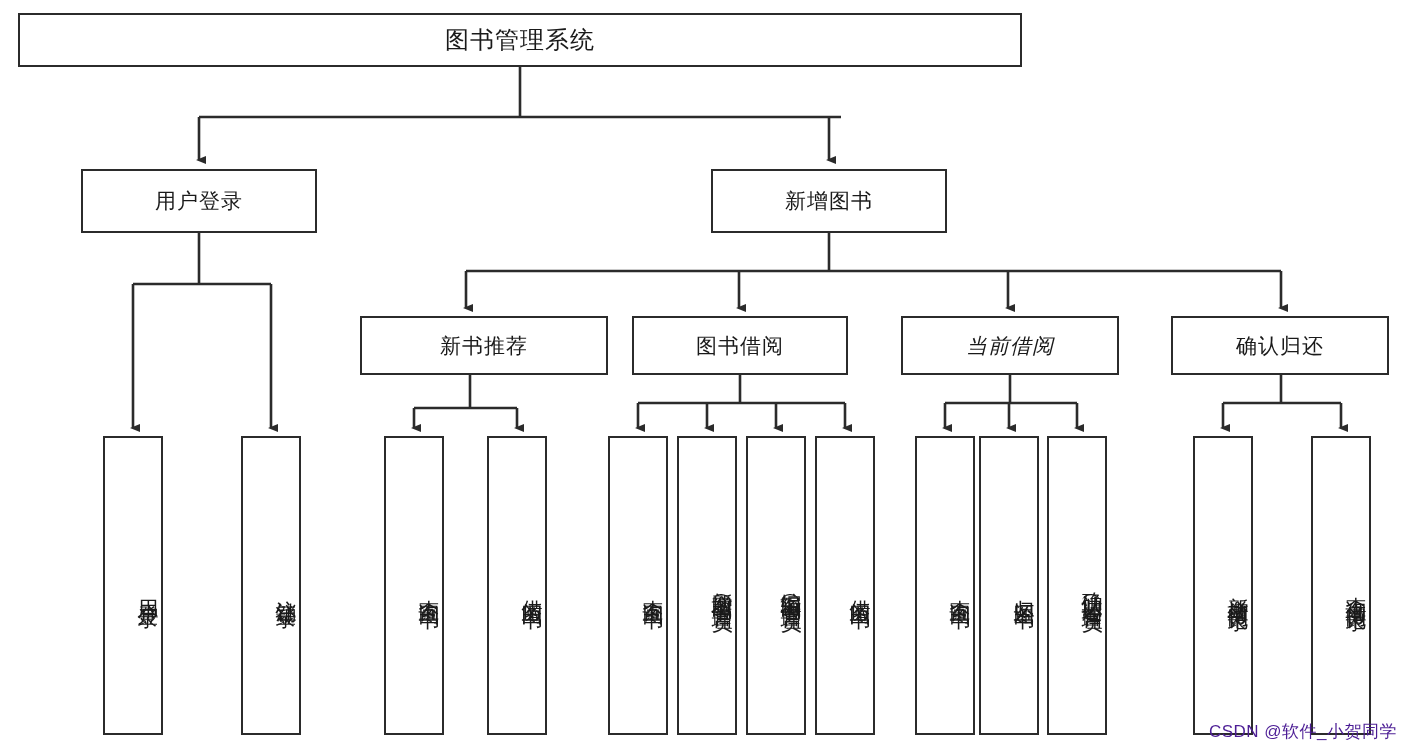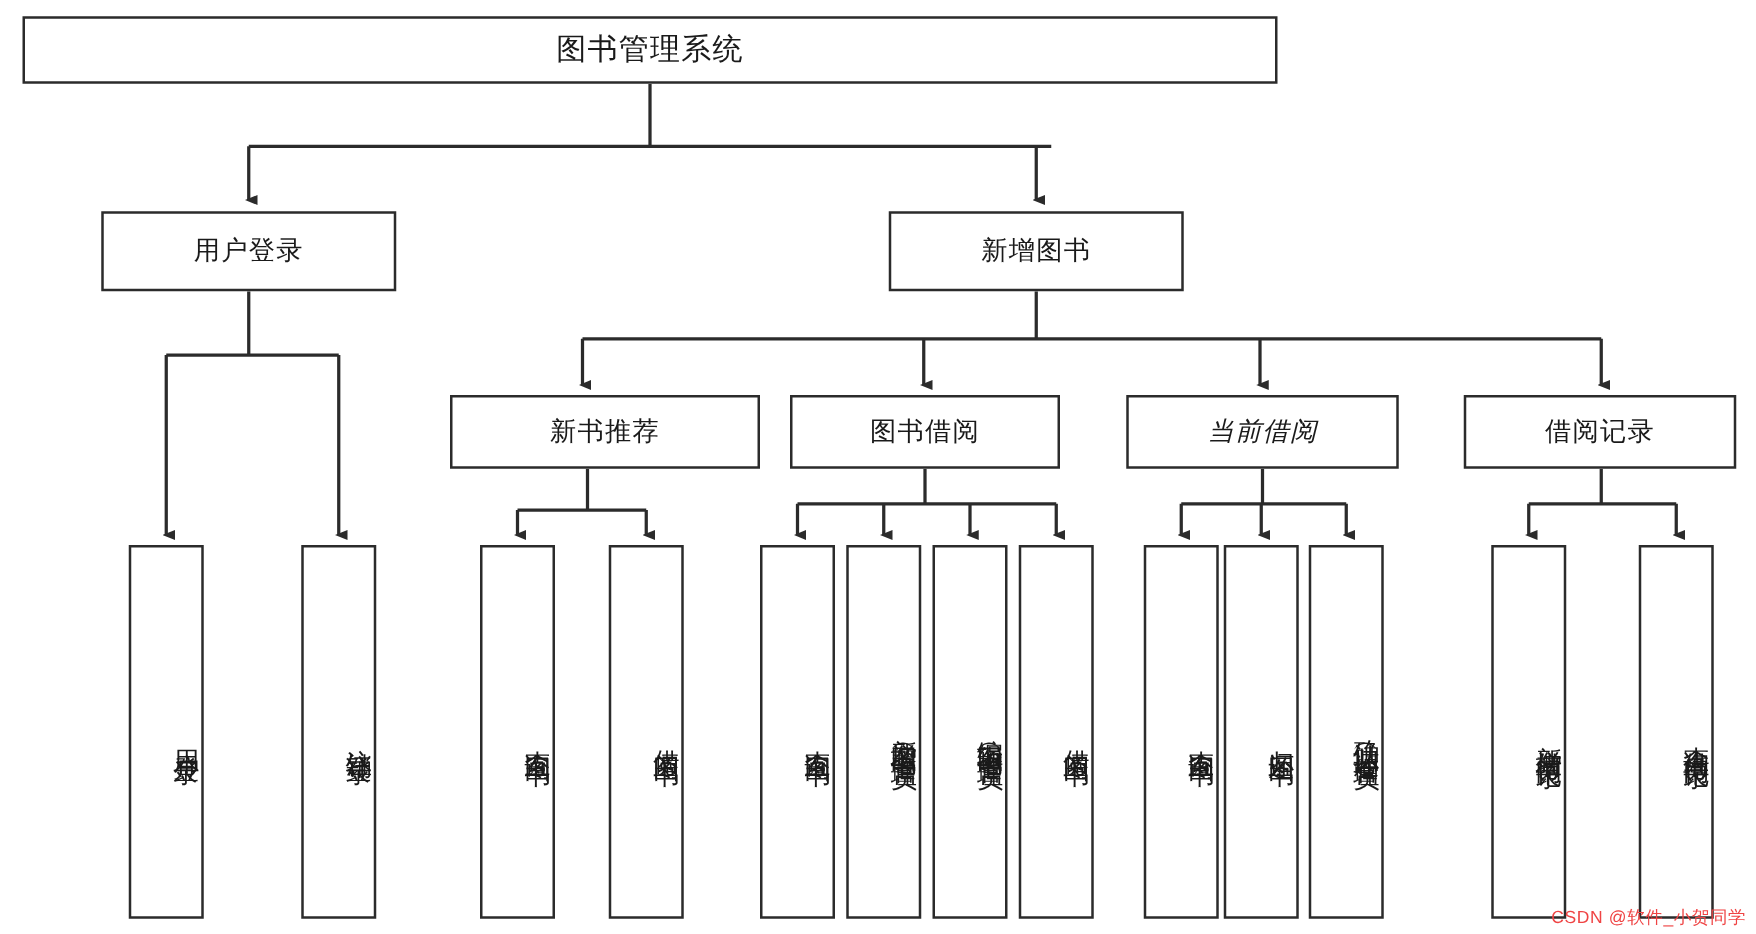"借阅记录" span { text: 借阅记录 -> 确认归还 }
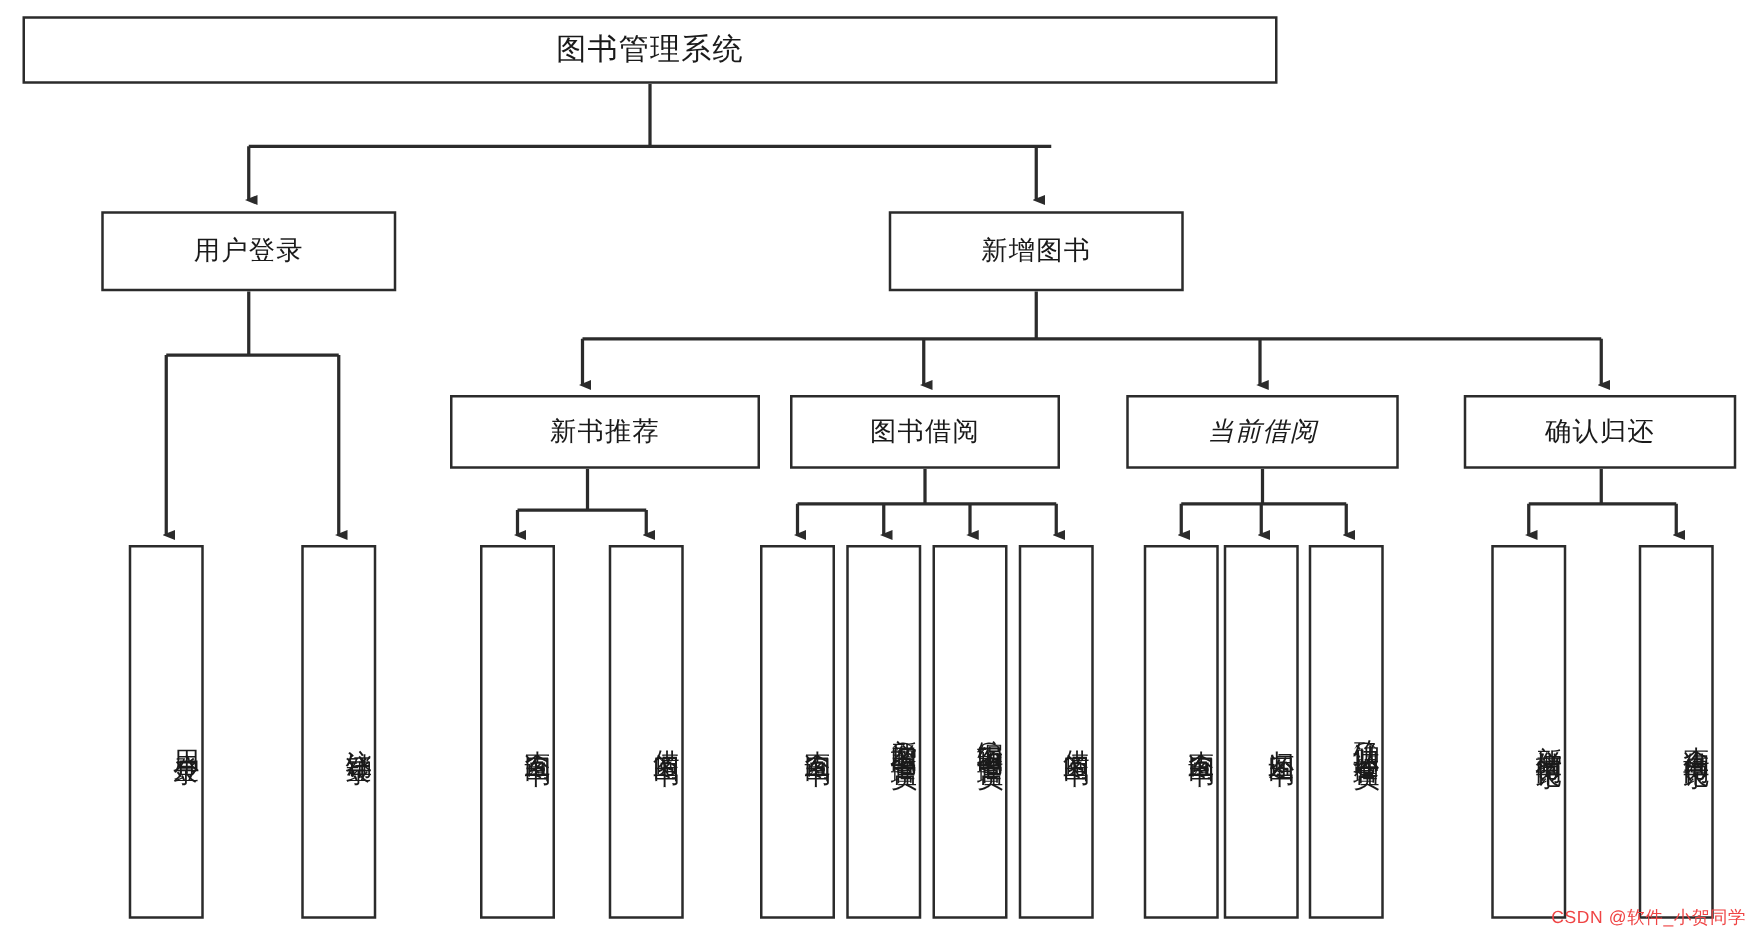"CSDN @软件_小贺同学" .watermark { color: #ef4444 -> #4c1d95; font-size: 14px -> 17px }
